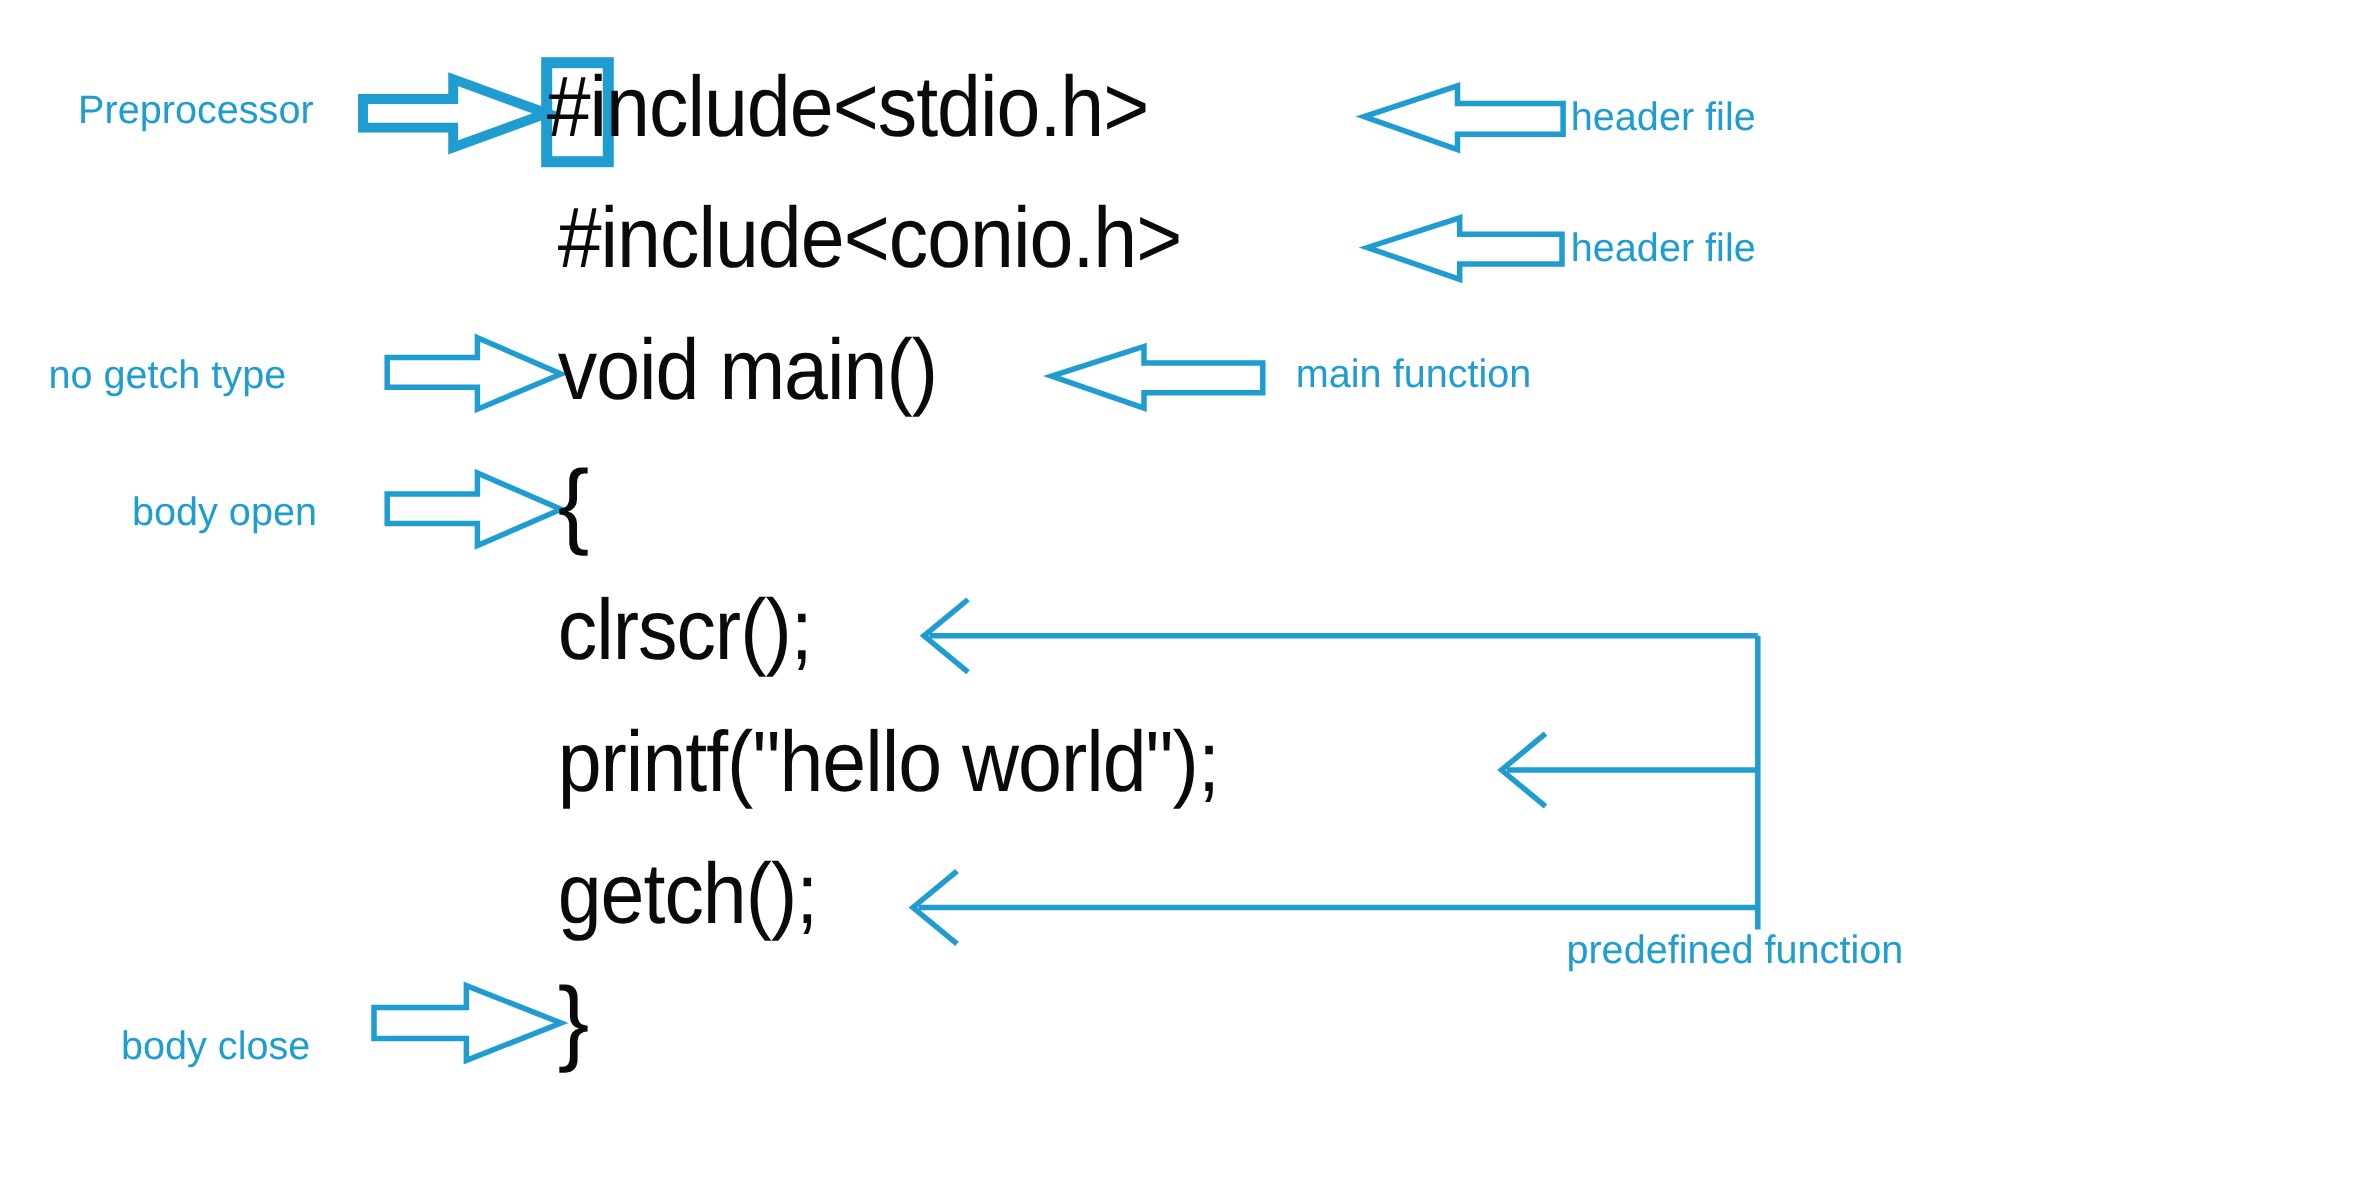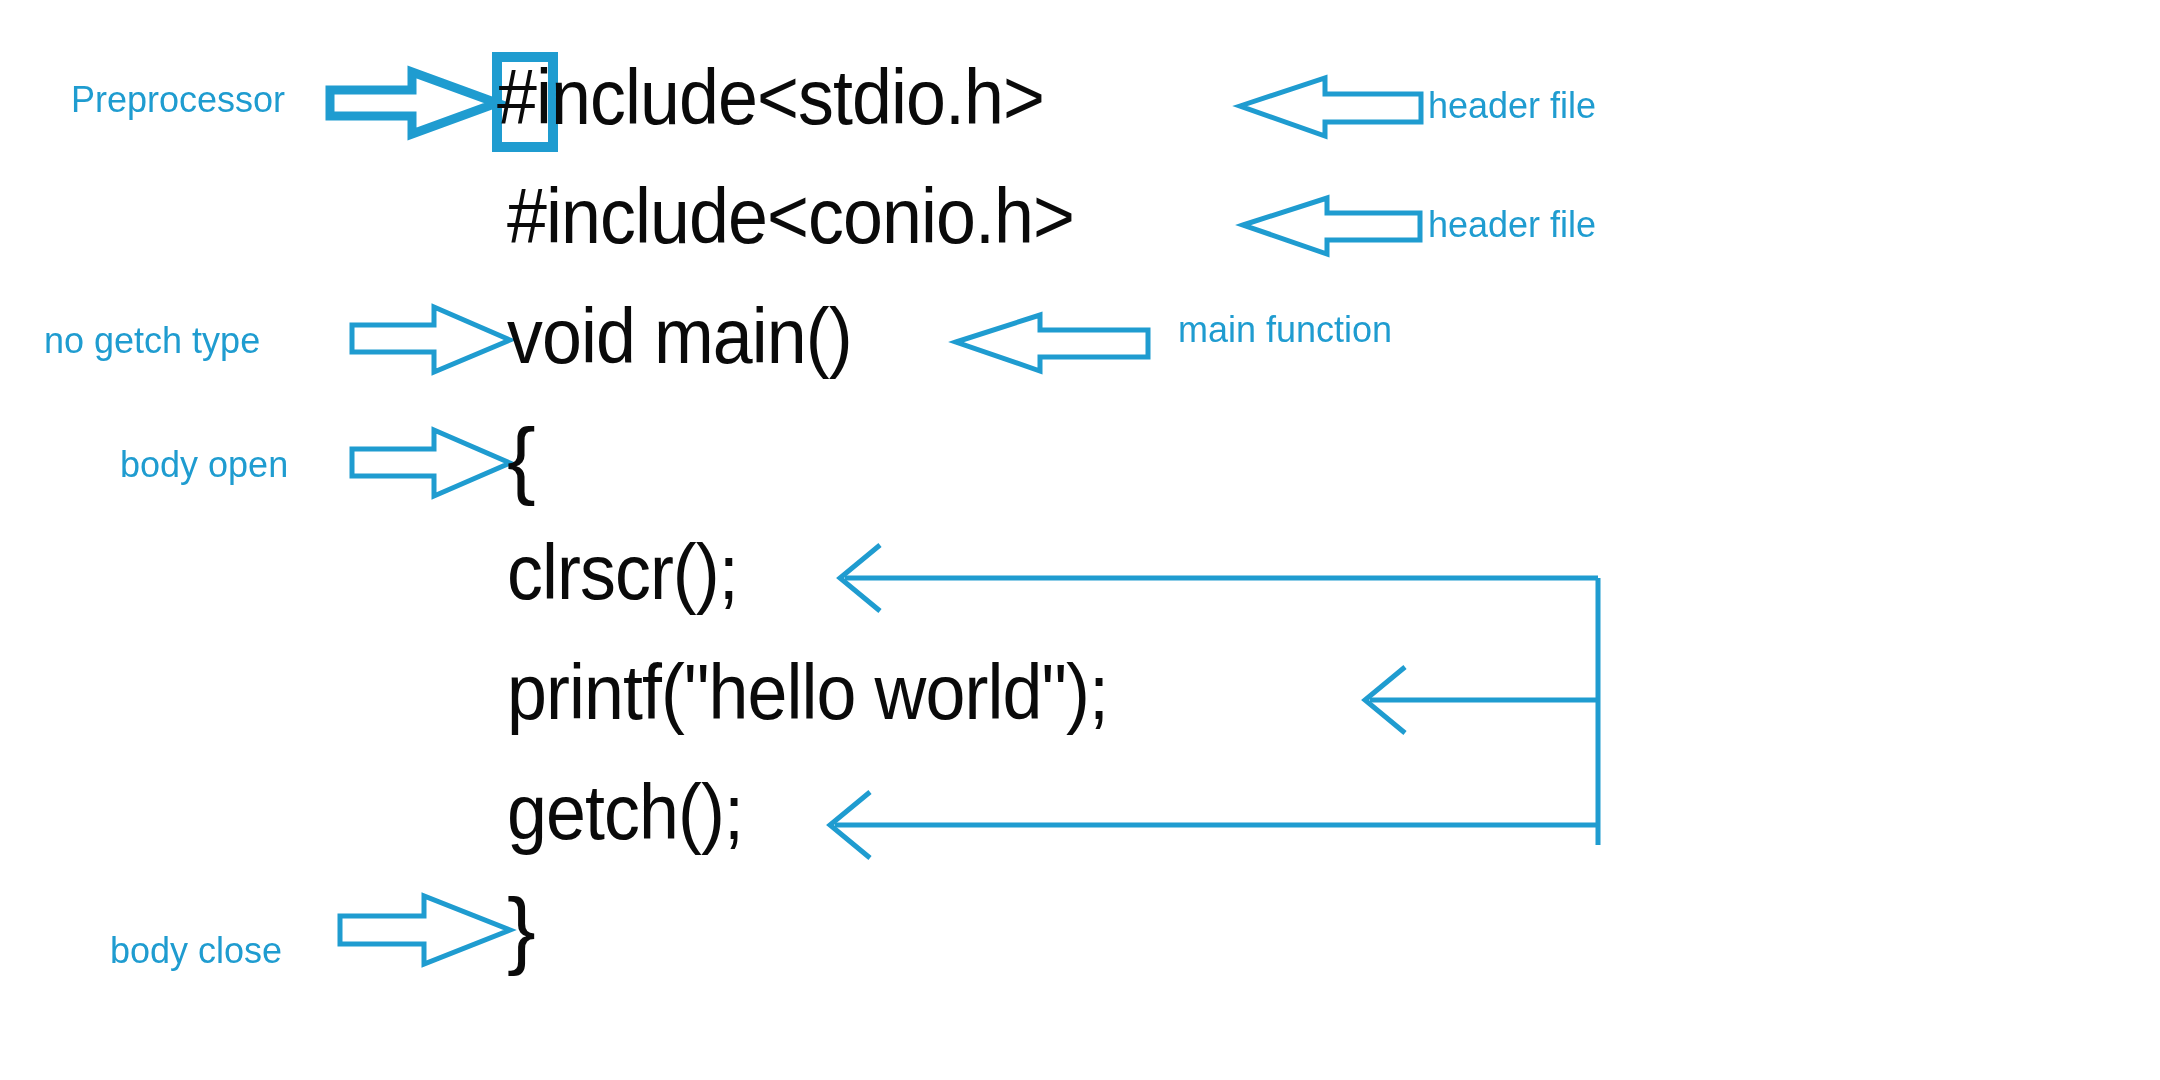"main function" div.note { top: 312px -> 322px }
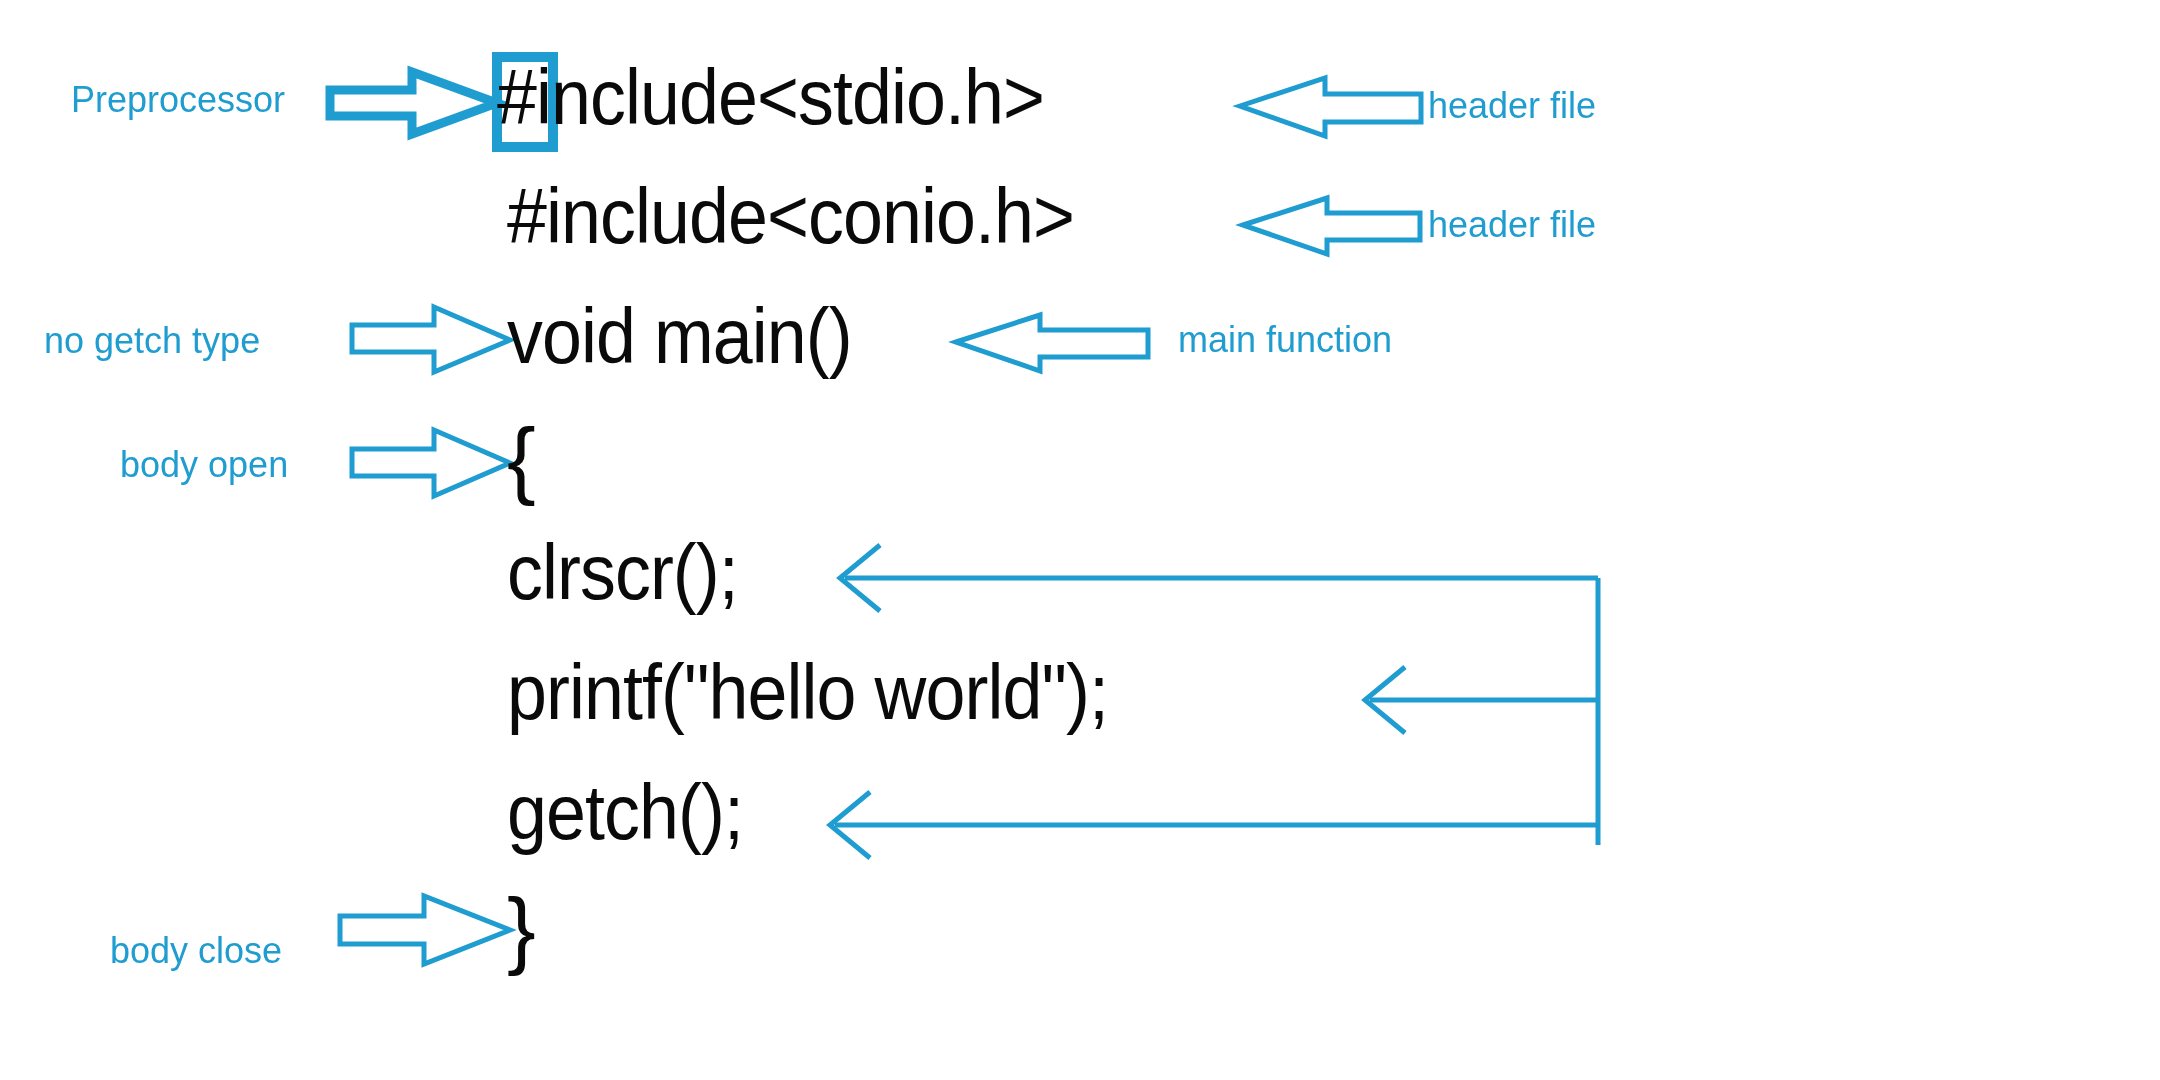"predefined function" div.note { html: none -> <div>predefined function</div> }
